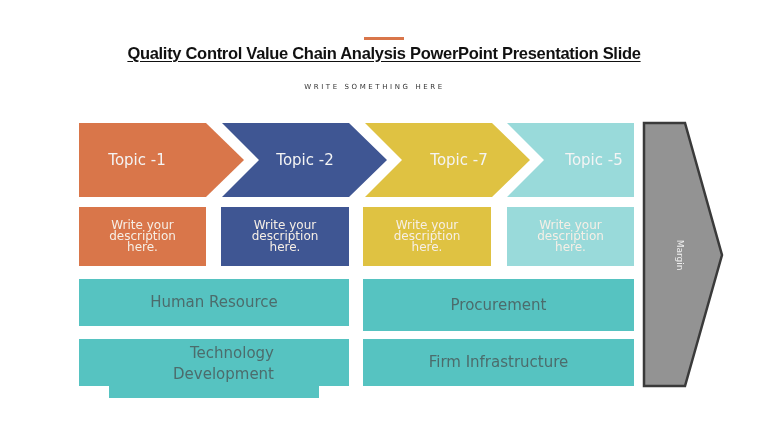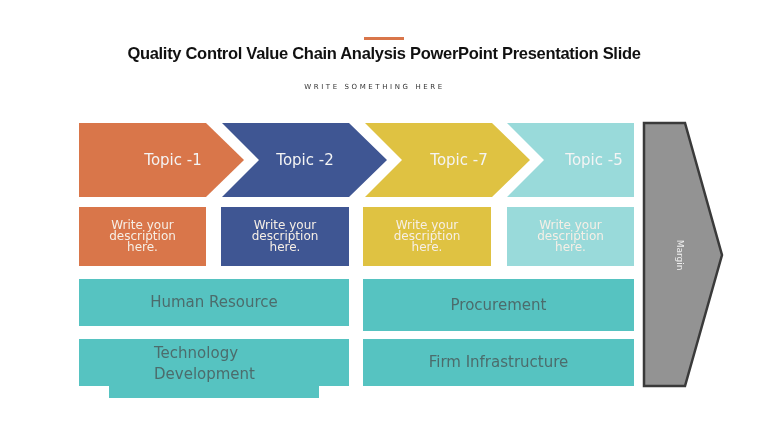"Quality Control Value Chain Analysis" .title span { text-decoration: none -> underline }
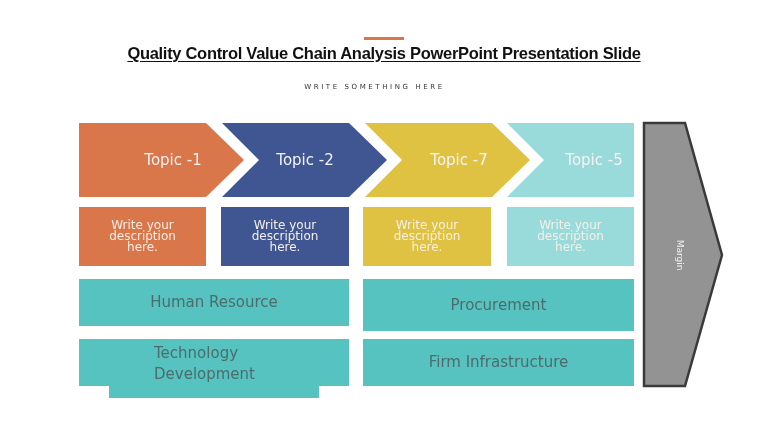"Topic -1" div.topic-label { left: 128px -> 92px }
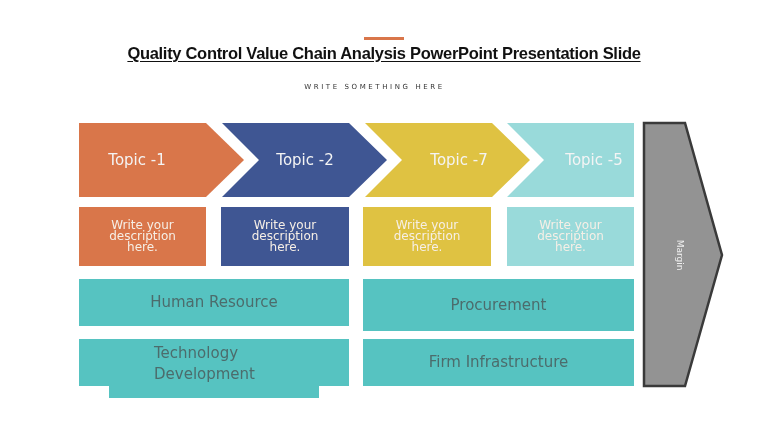"Human Resource" .row-box { text-align: left -> right }
